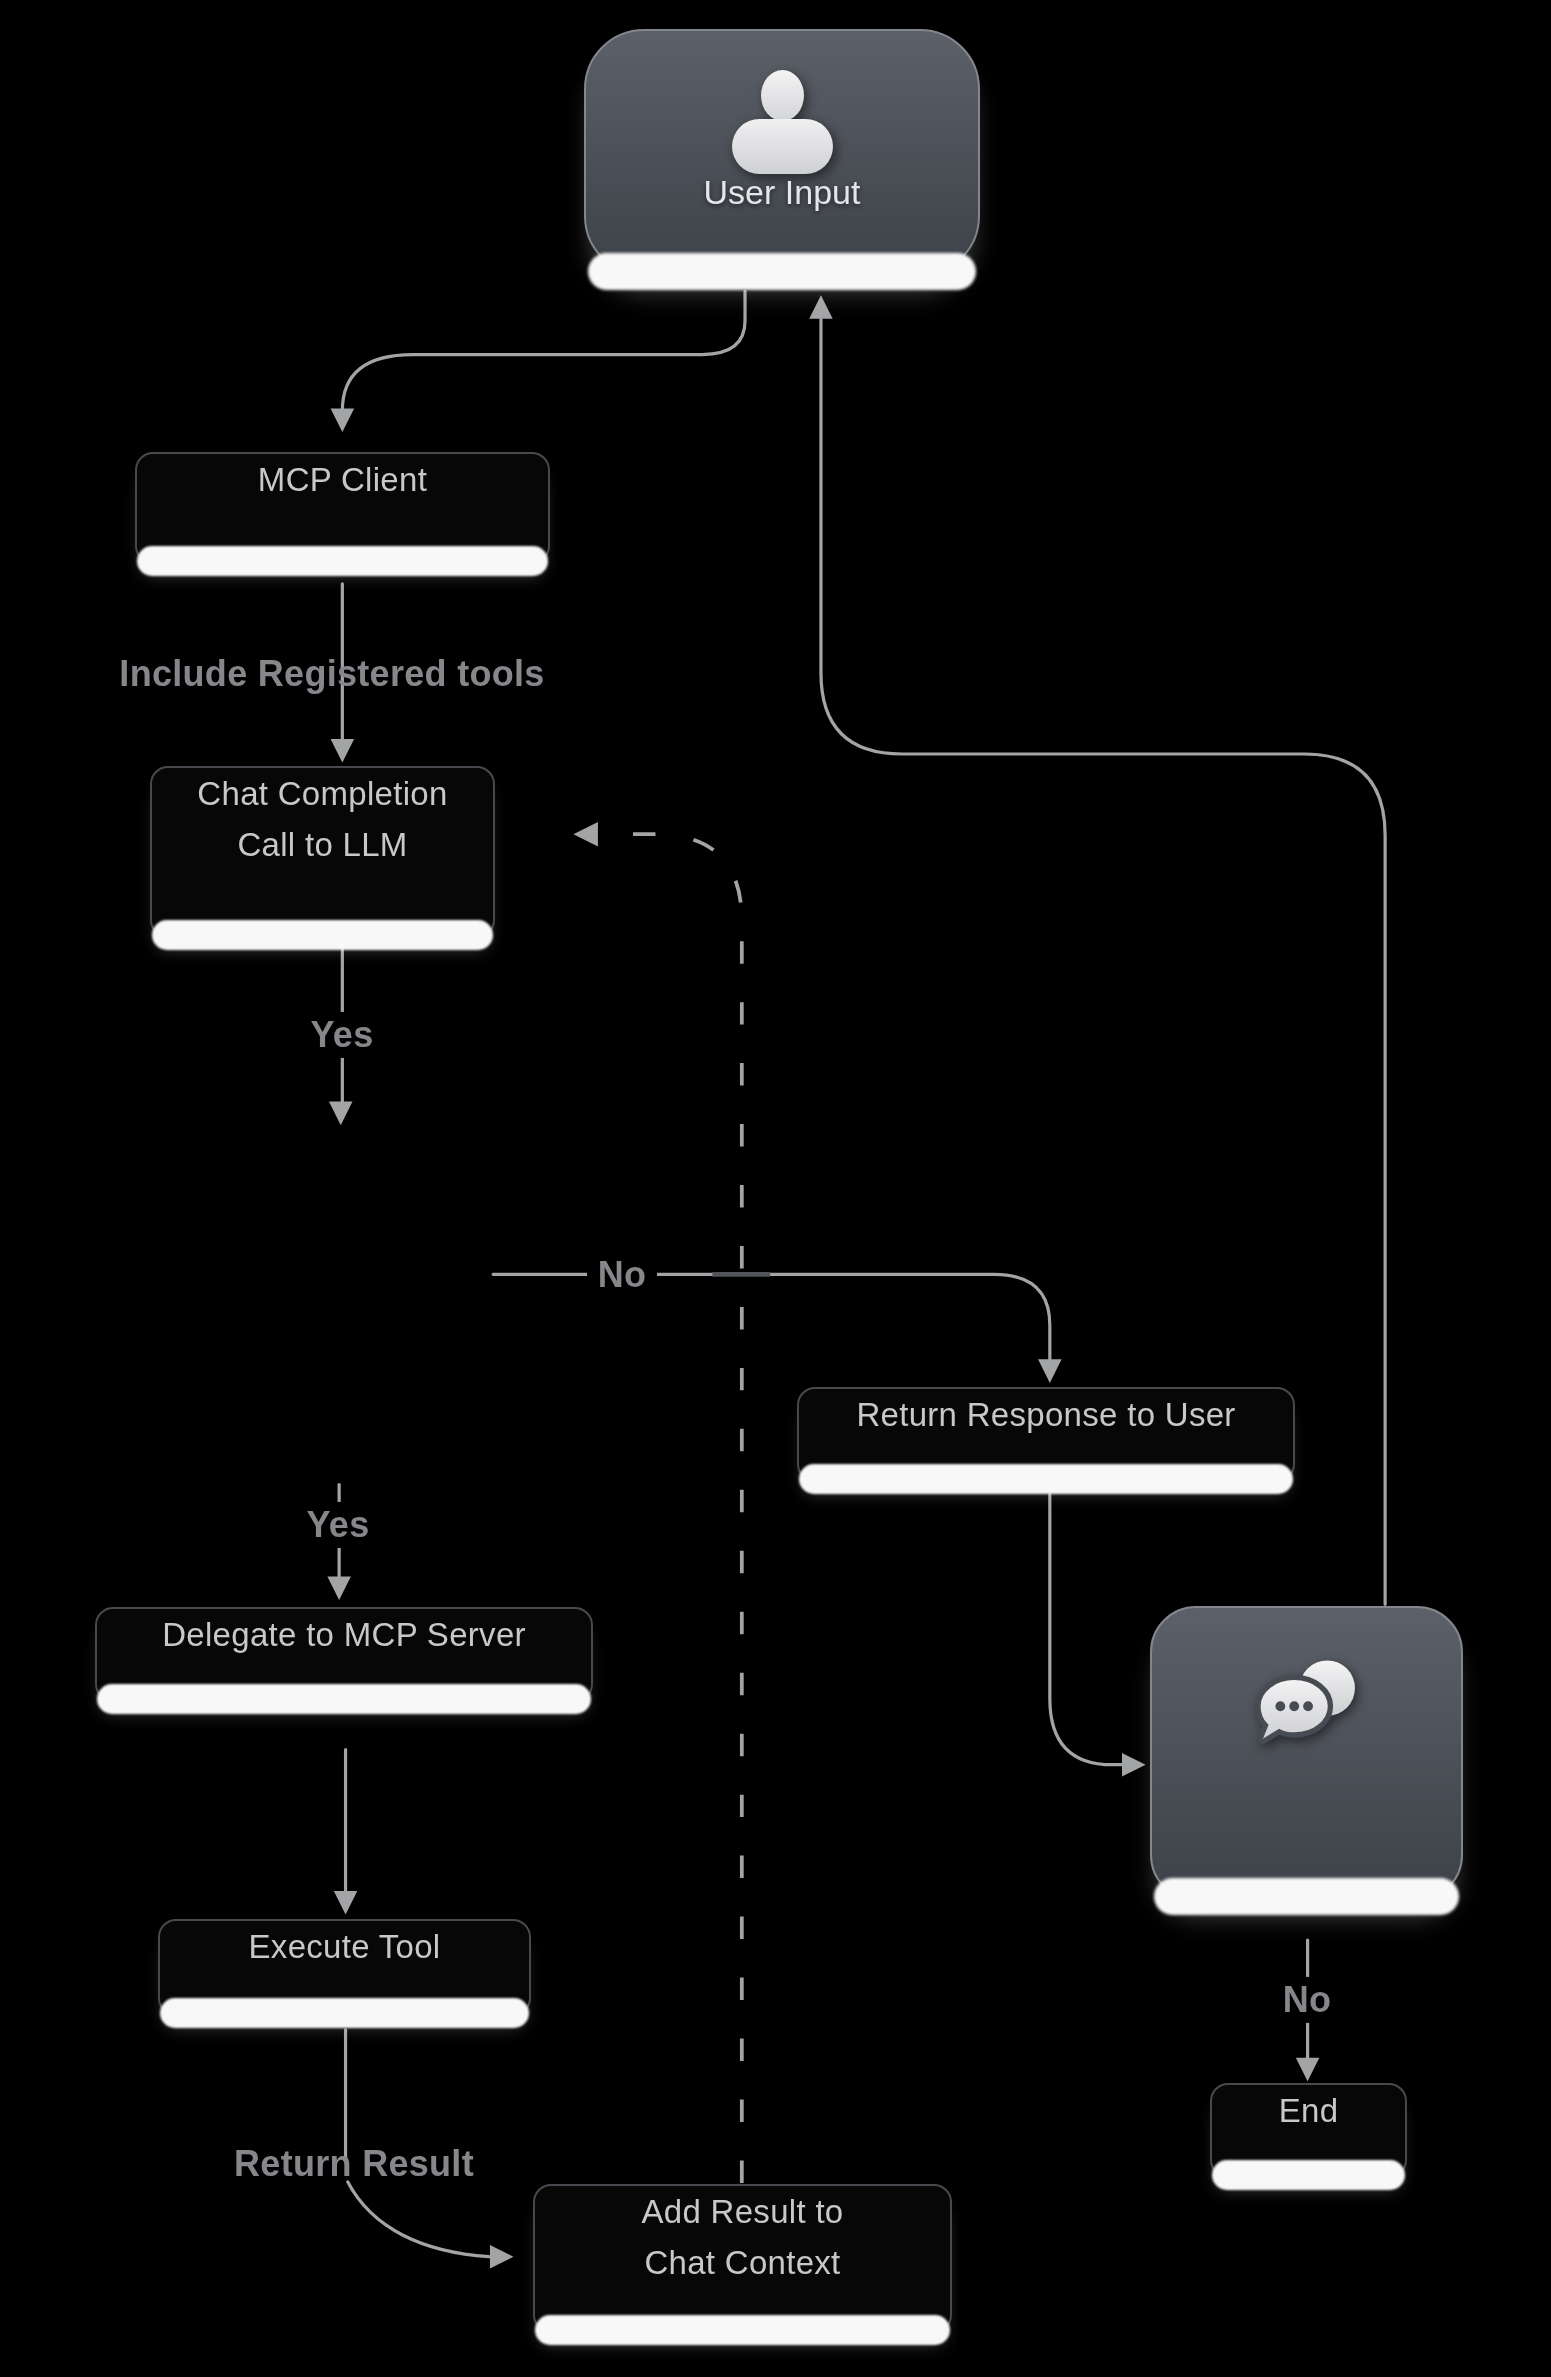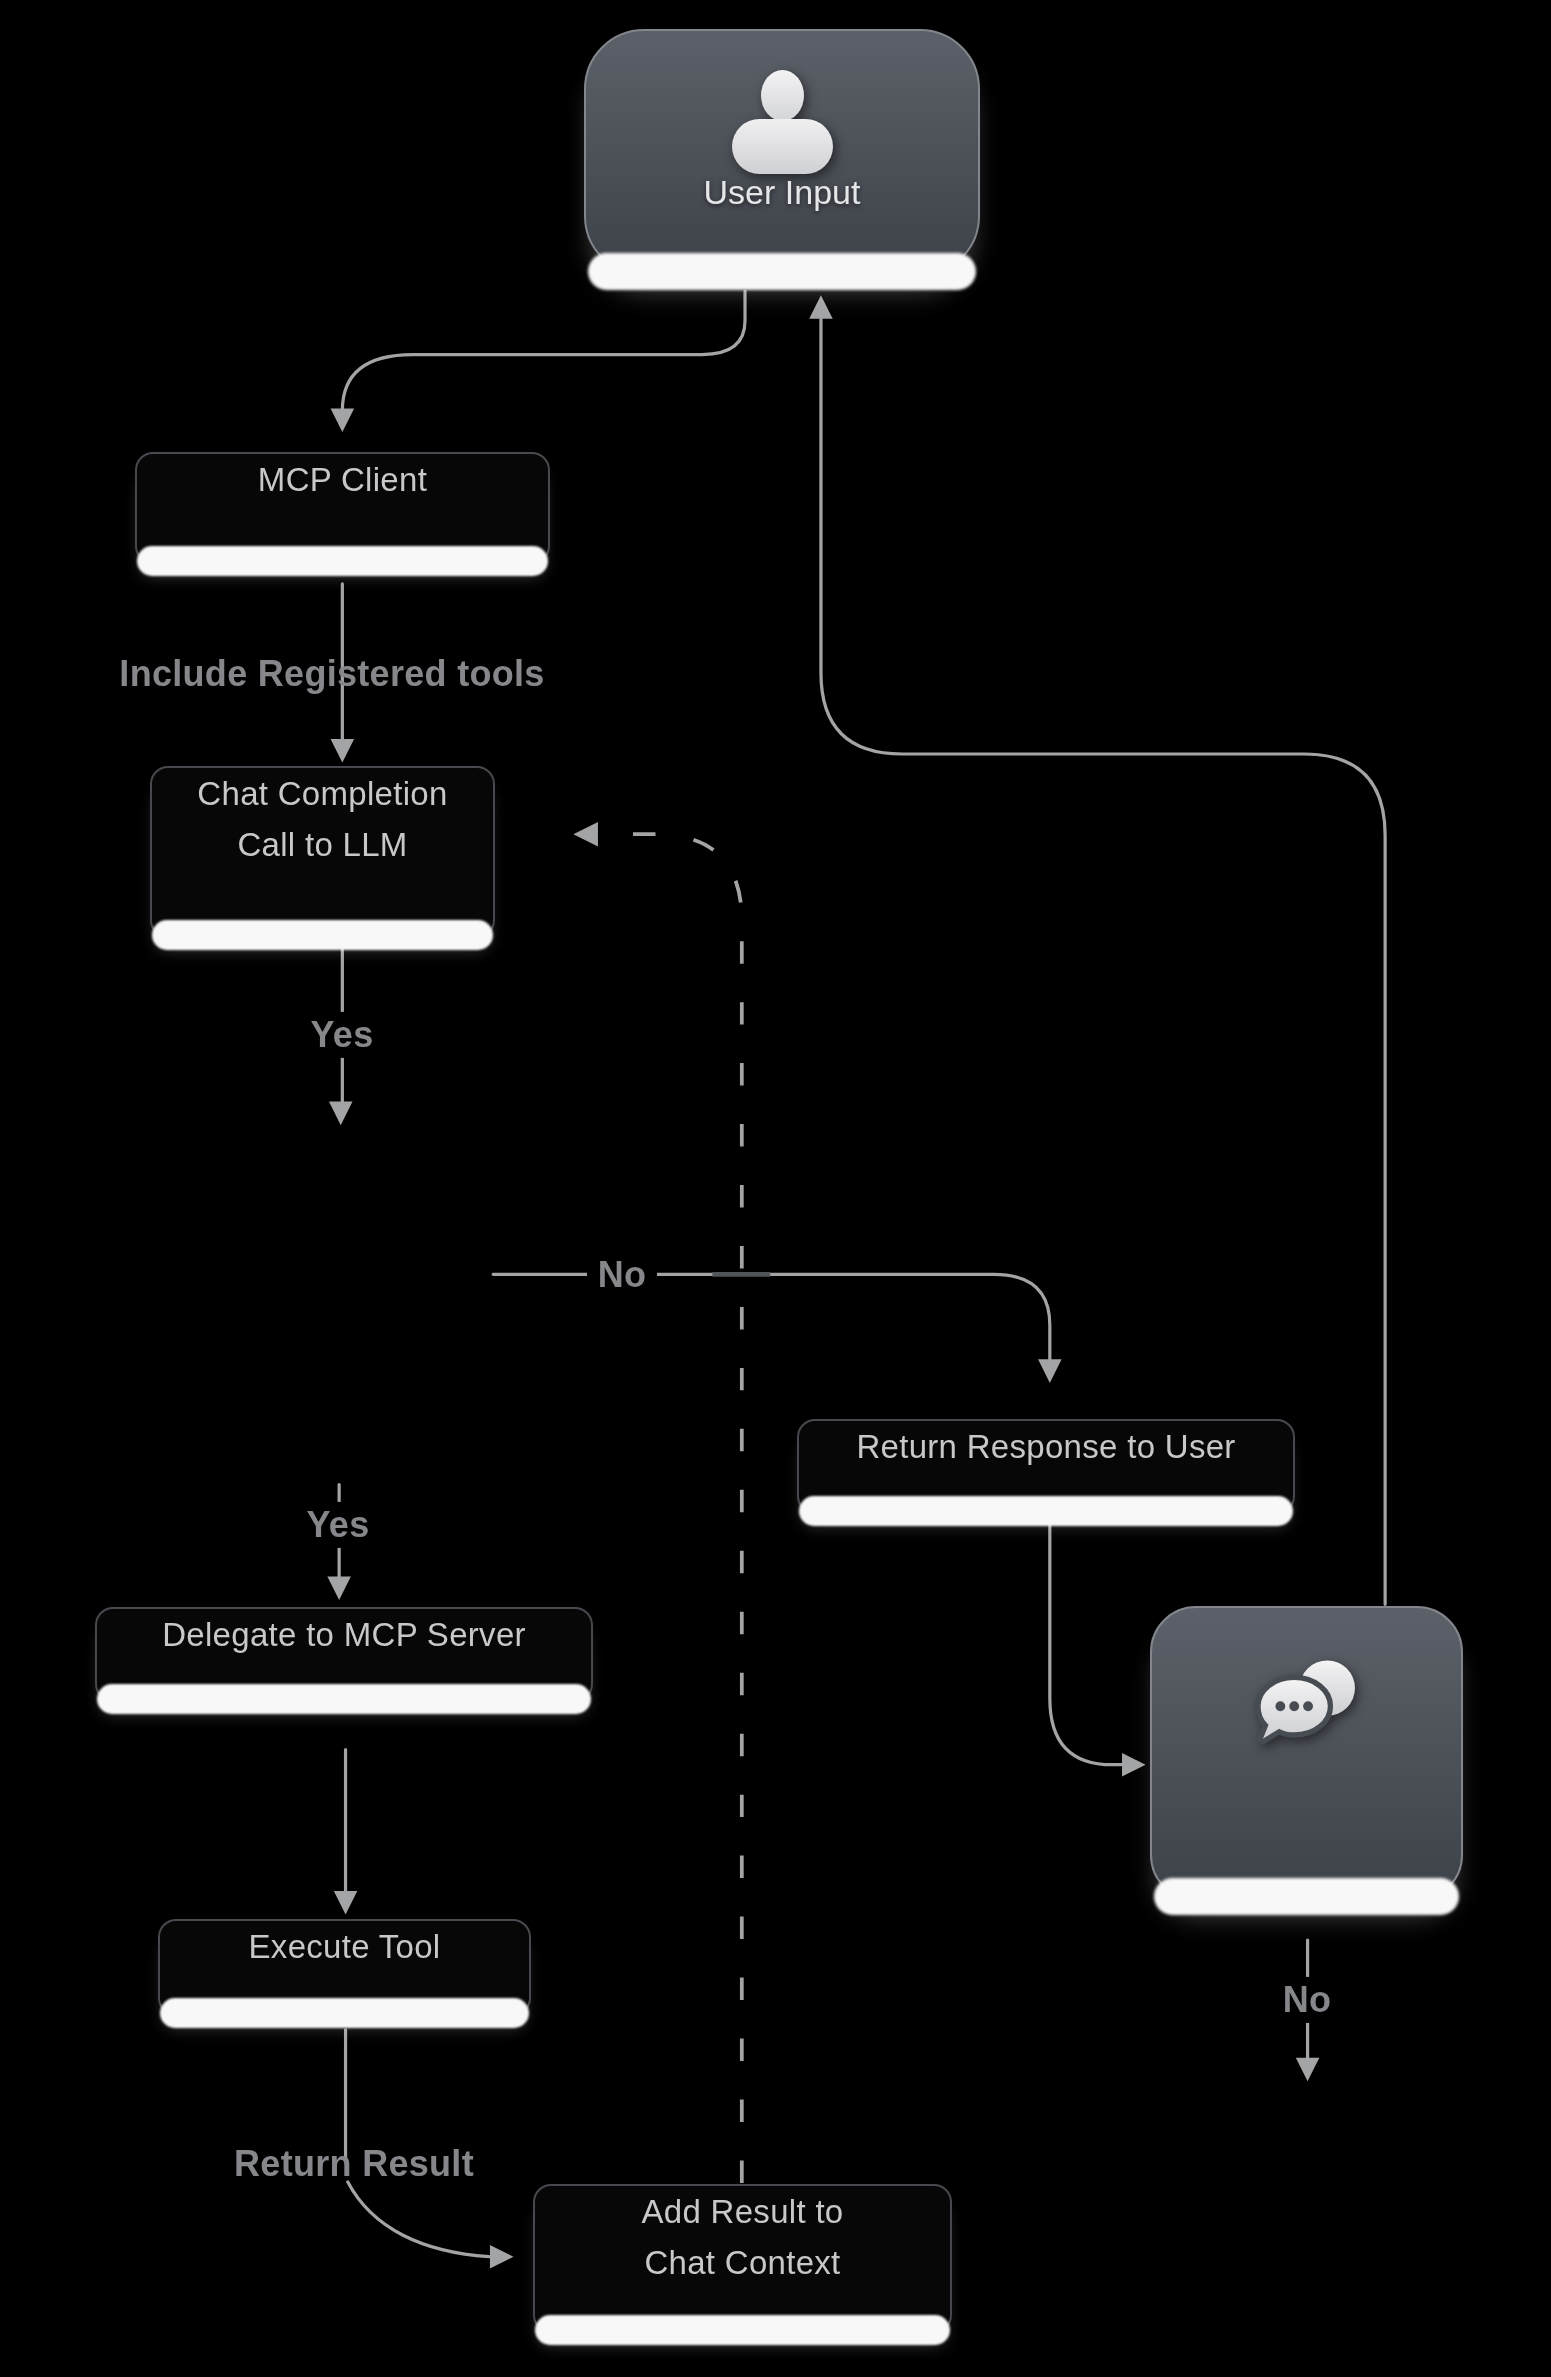"Return Response to User" #box-return-response { margin-top: 32px -> none }
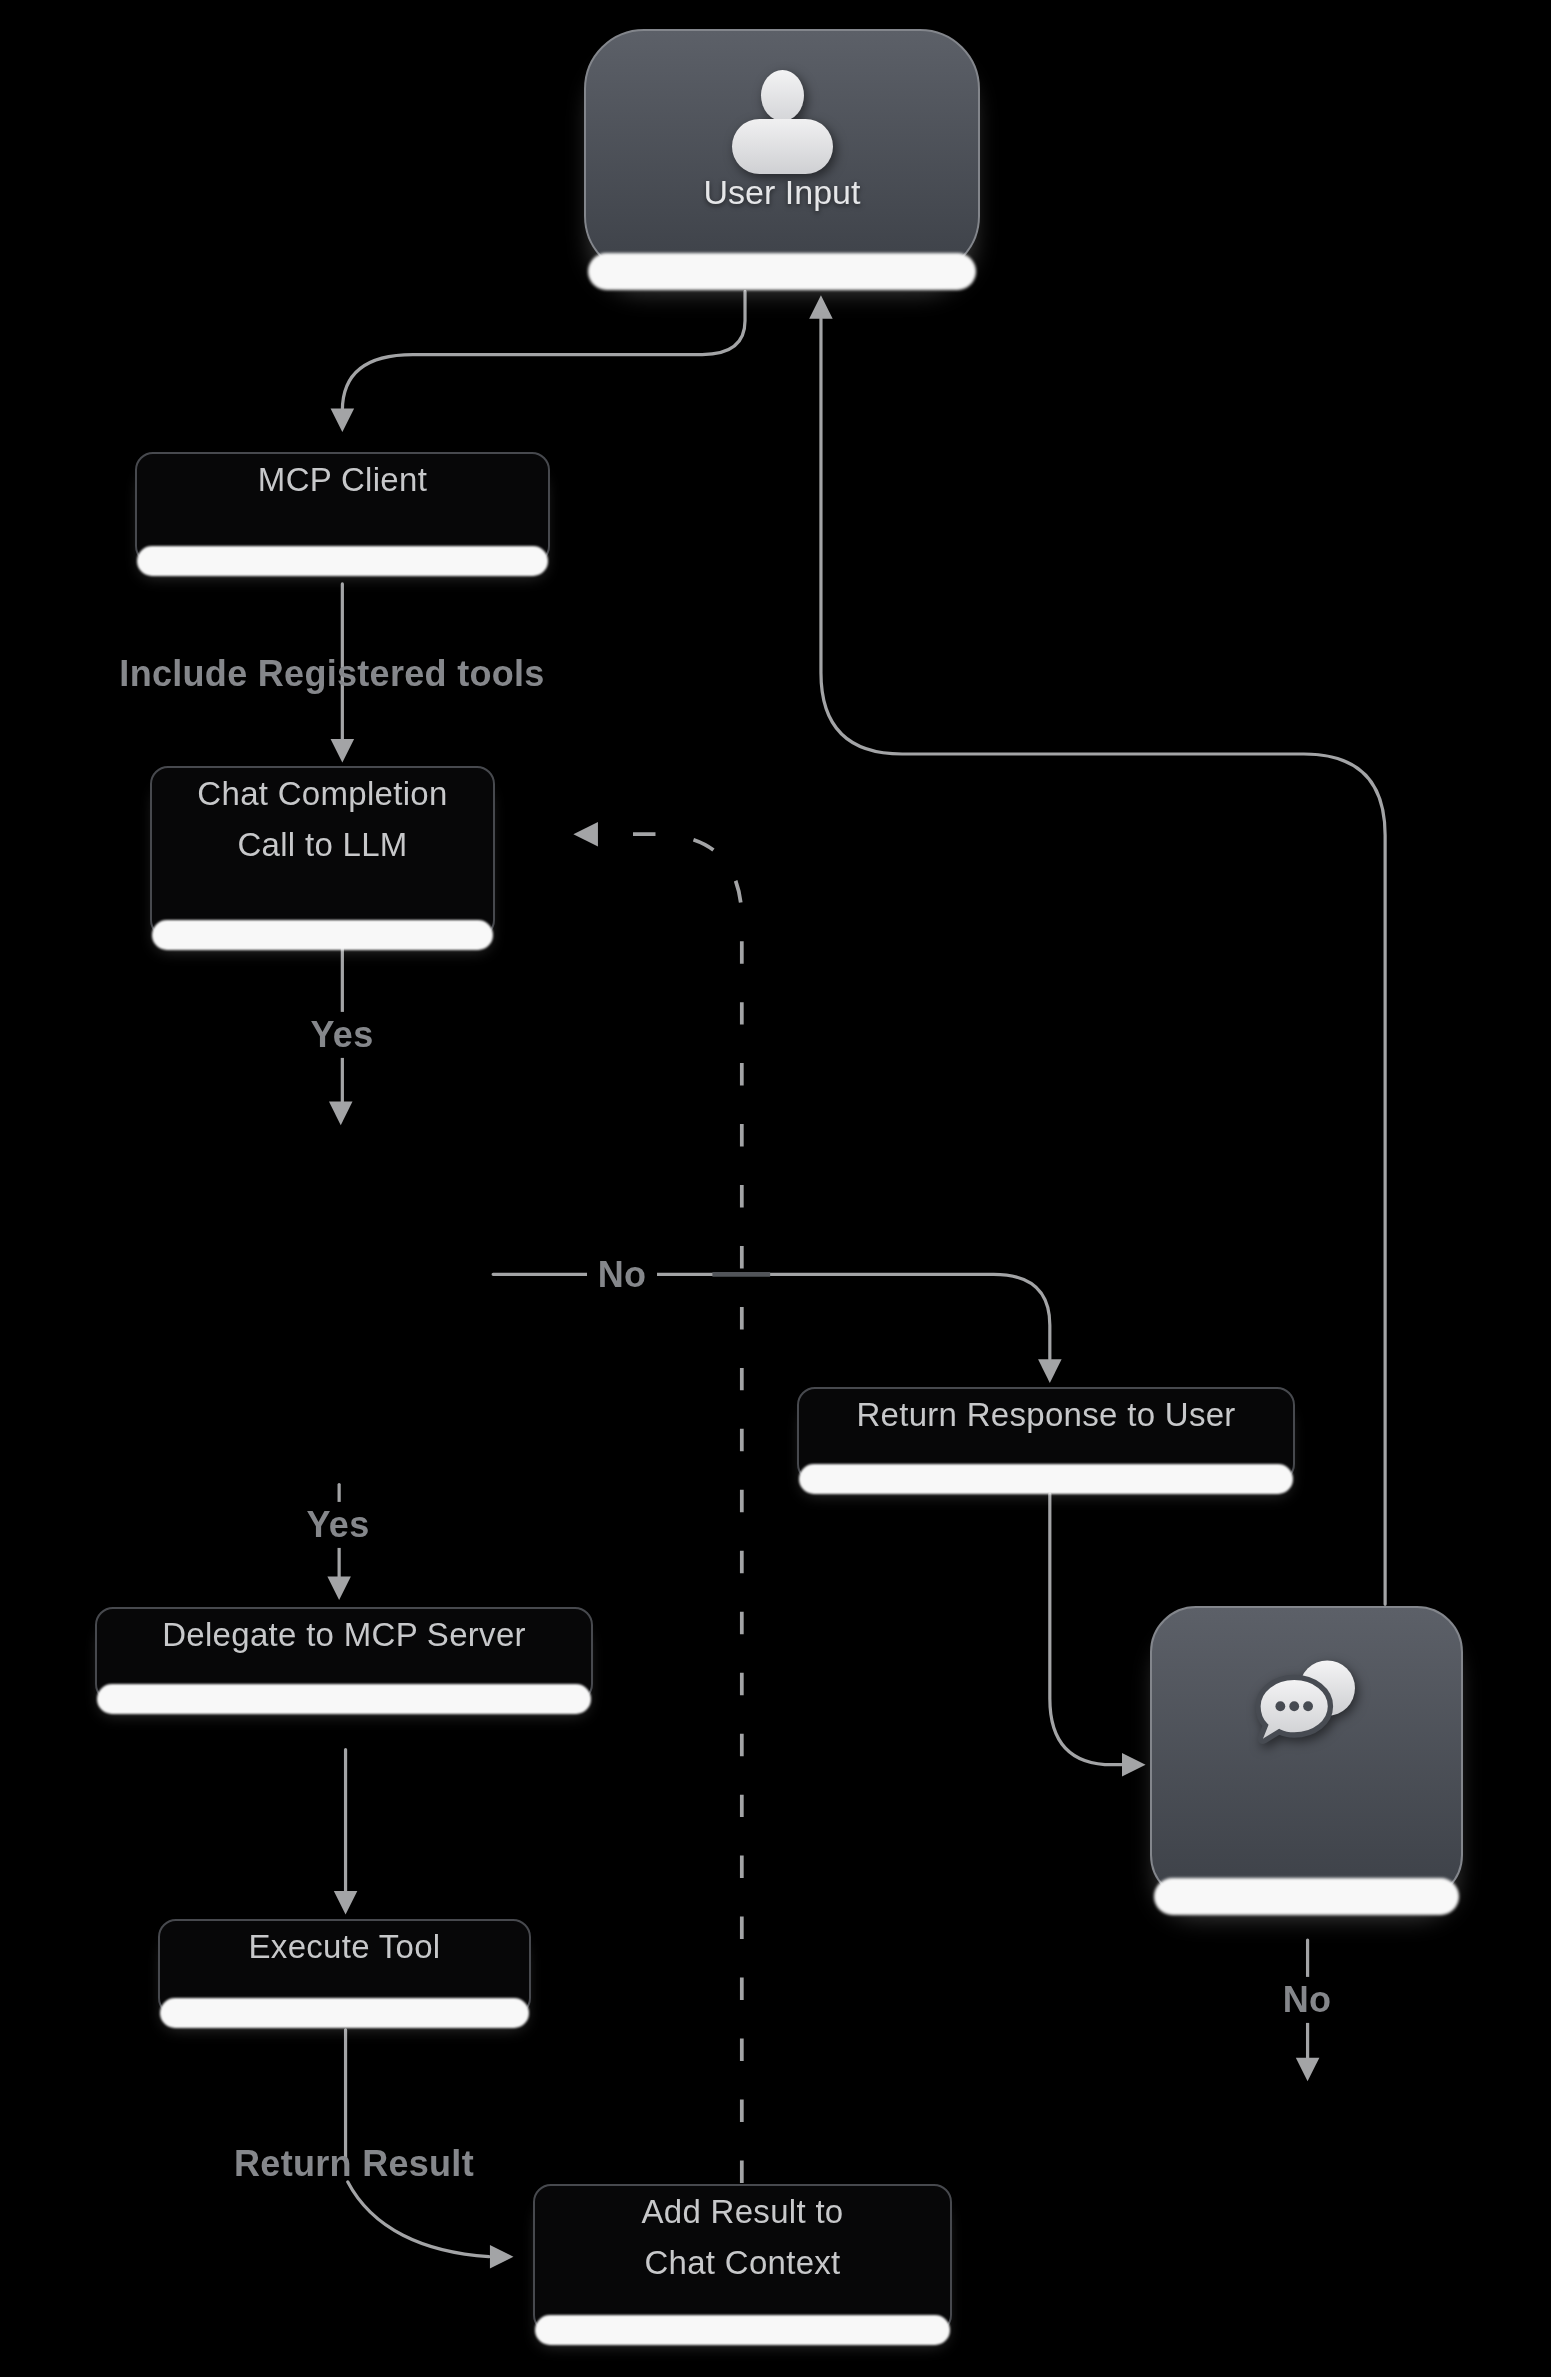"End" div.rect-box { html: none -> <div> <div>End</div> </div> }
